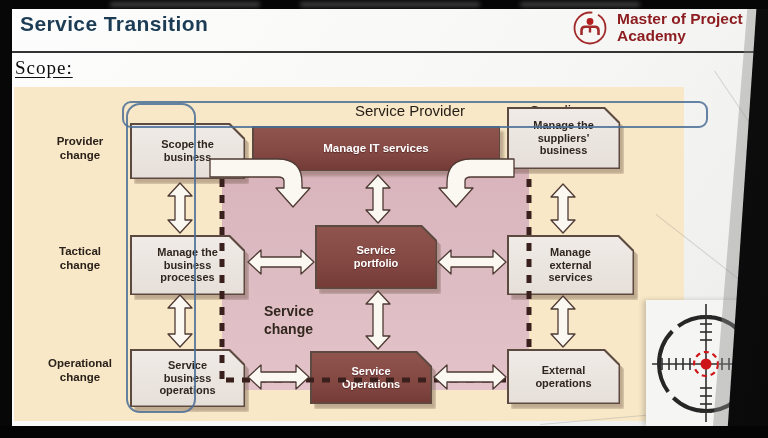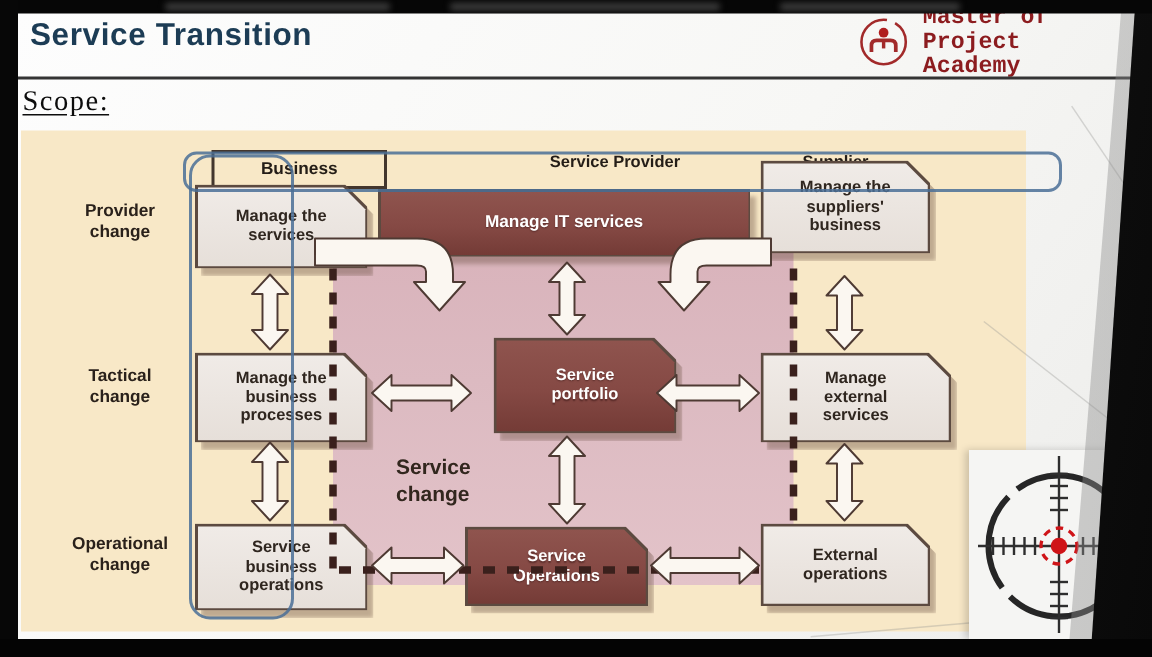"Master of Project" .logo-text { font-family: Liberation Mono, monospace -> Liberation Sans, sans-serif }
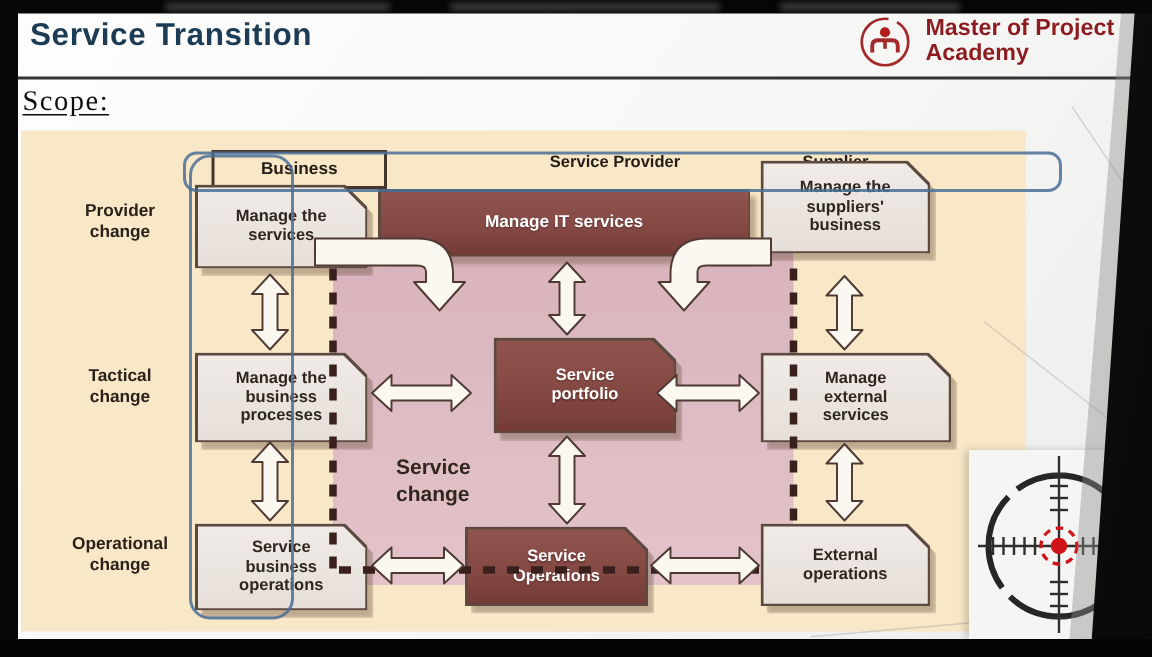"Business" div.bizbox { html: <div>Business</div> -> none }
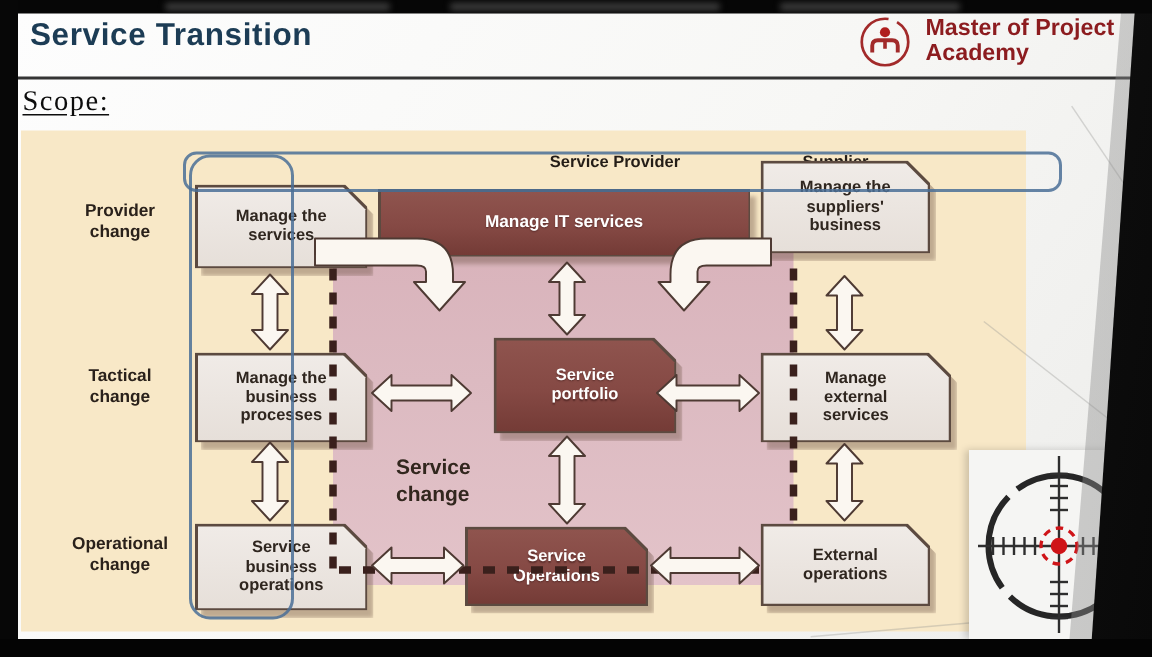"Service Provider" .colhead { font-size: 11px -> 15px; font-weight: bold -> normal }
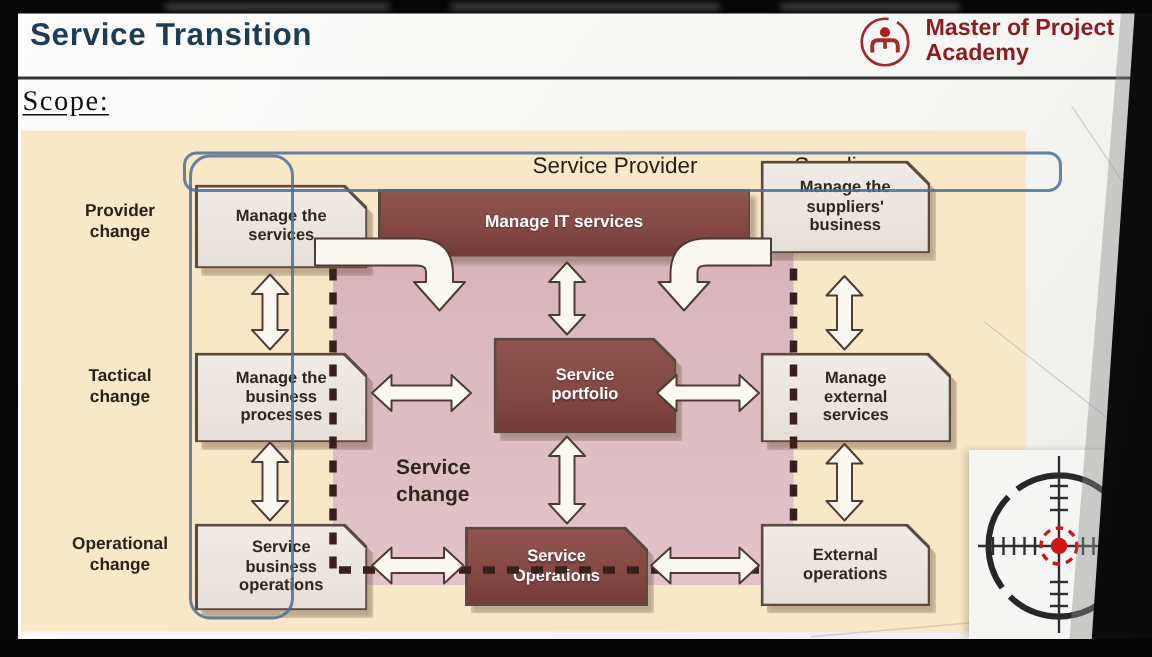"Manage the services" span { text: Manage the services -> Scope the business }
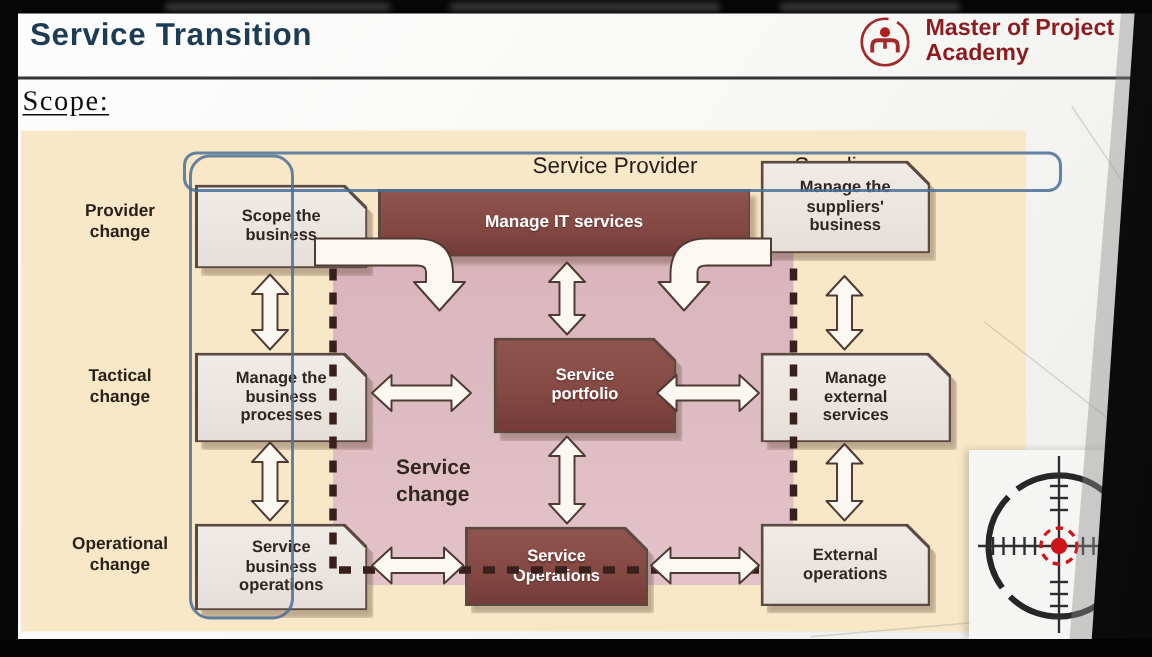"Service portfolio" div.box { left: 315px -> 301px }
